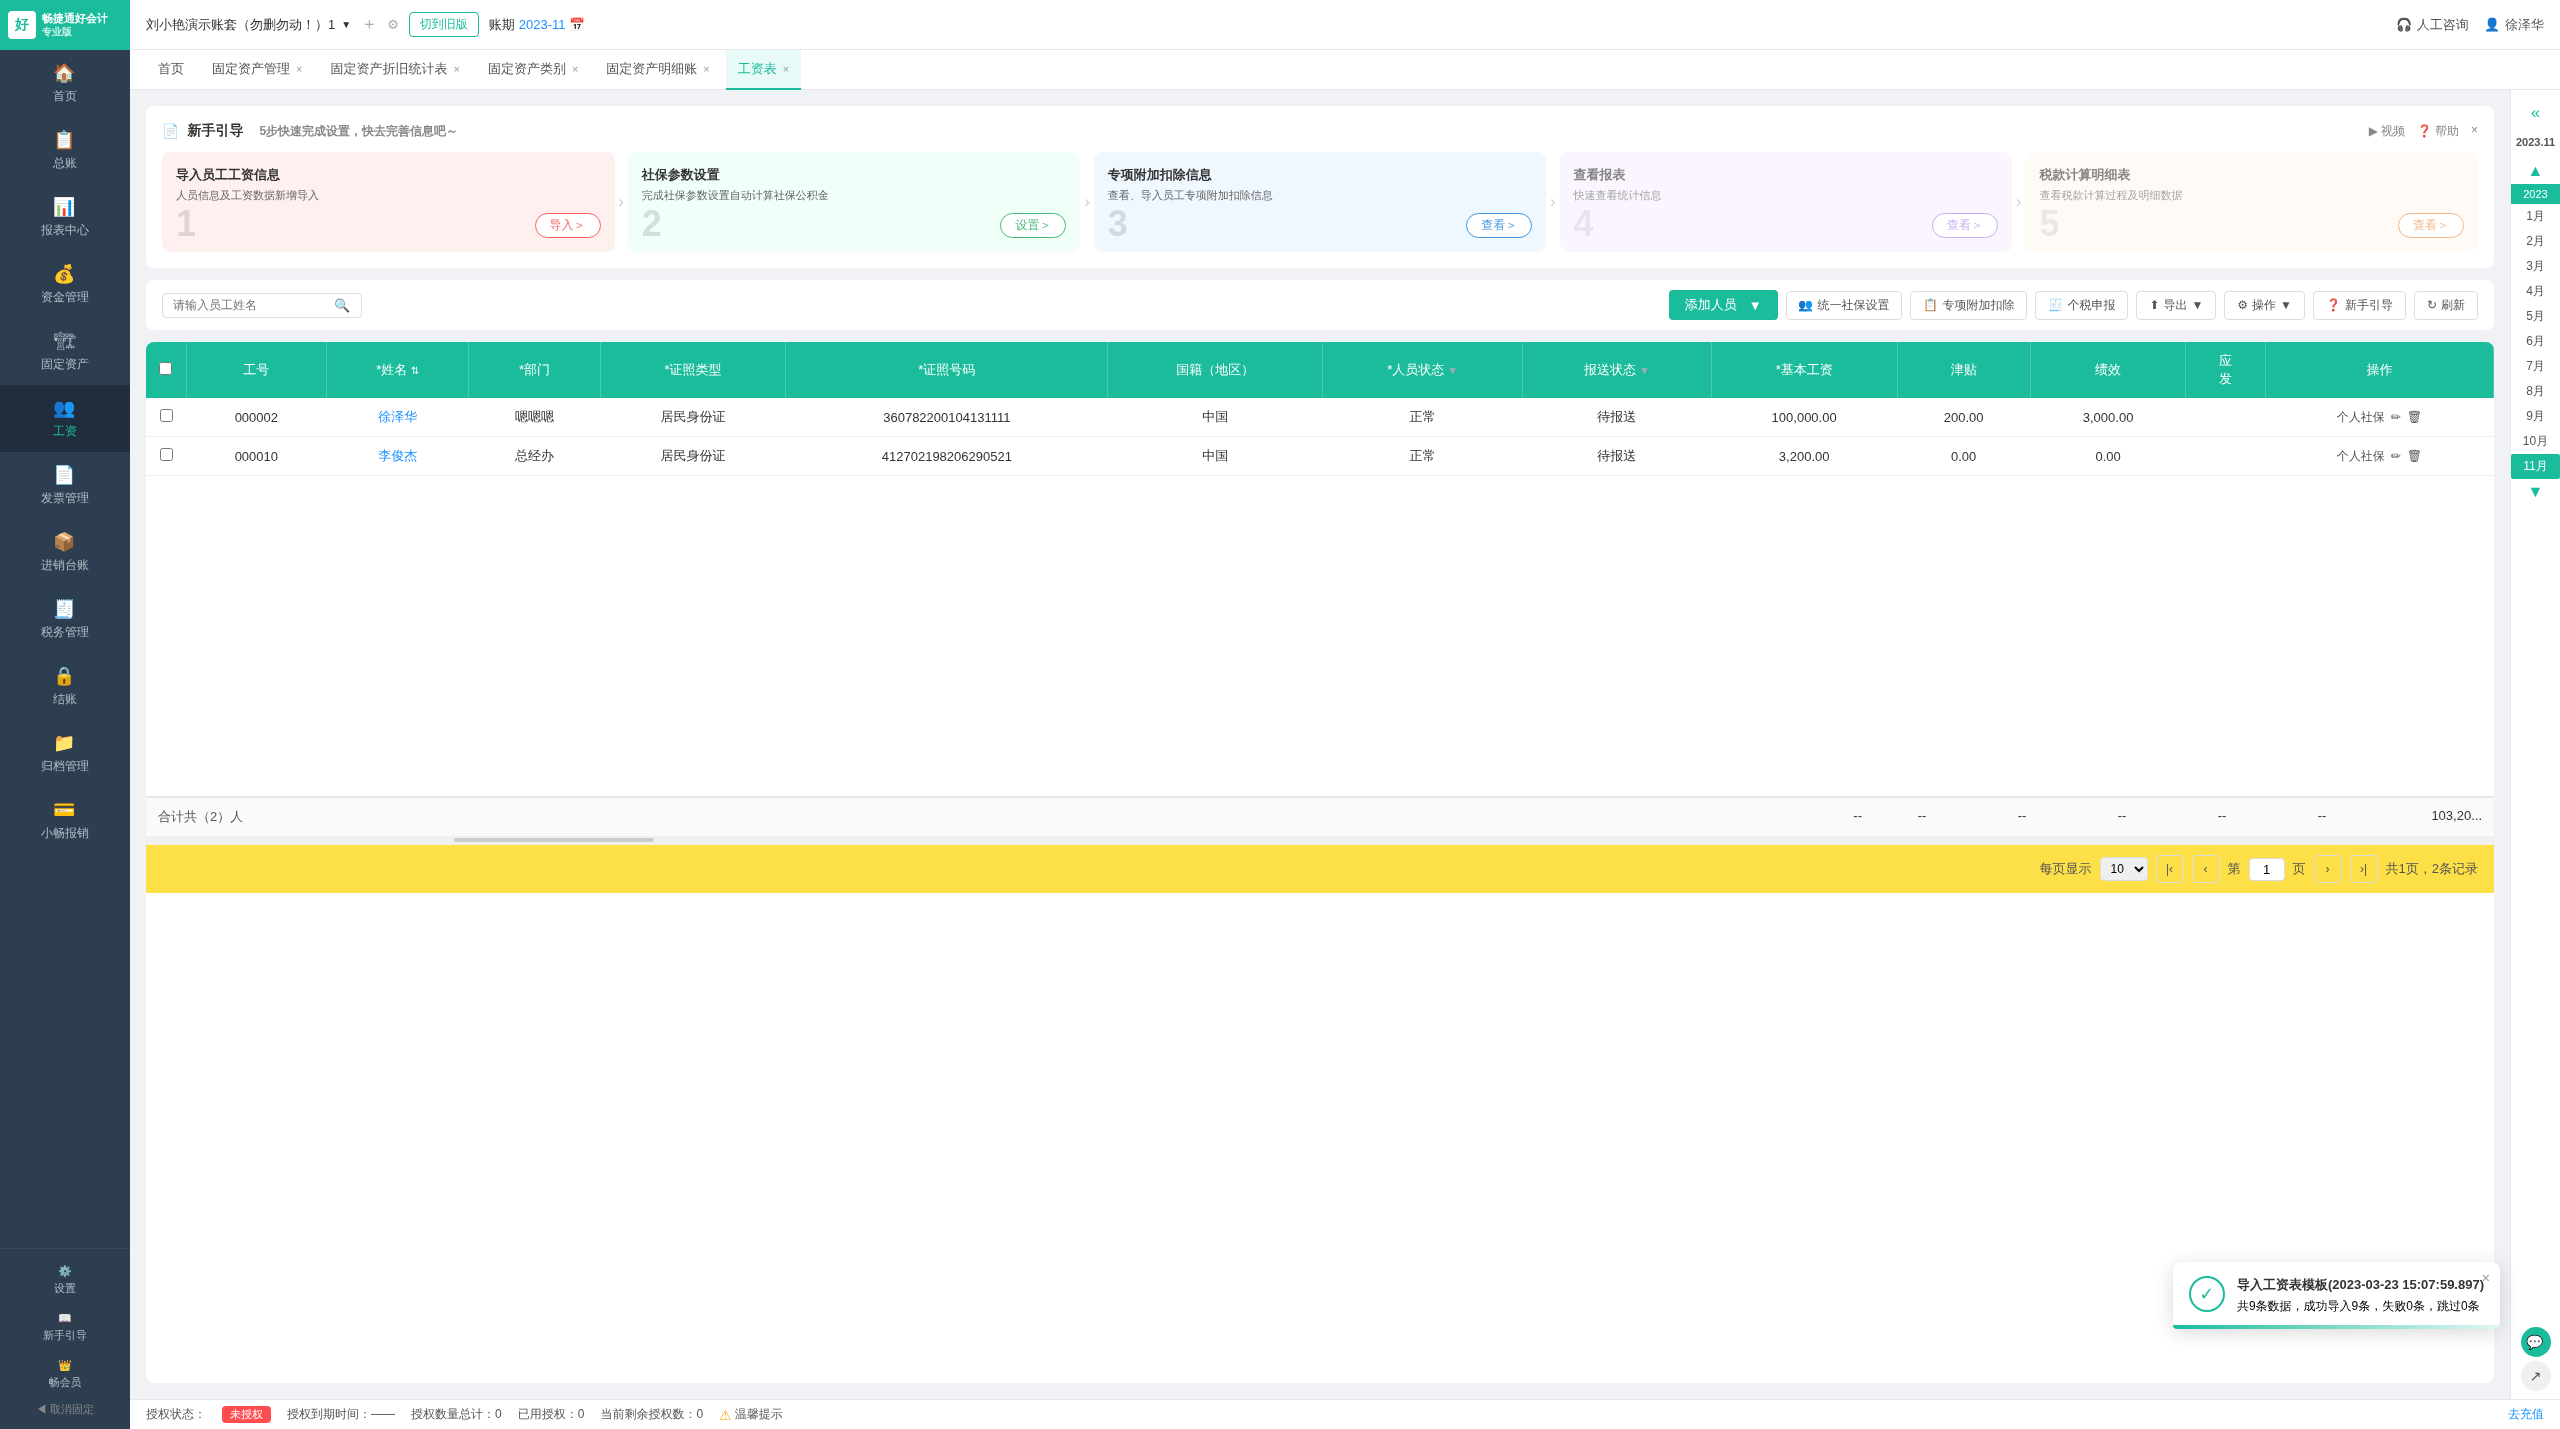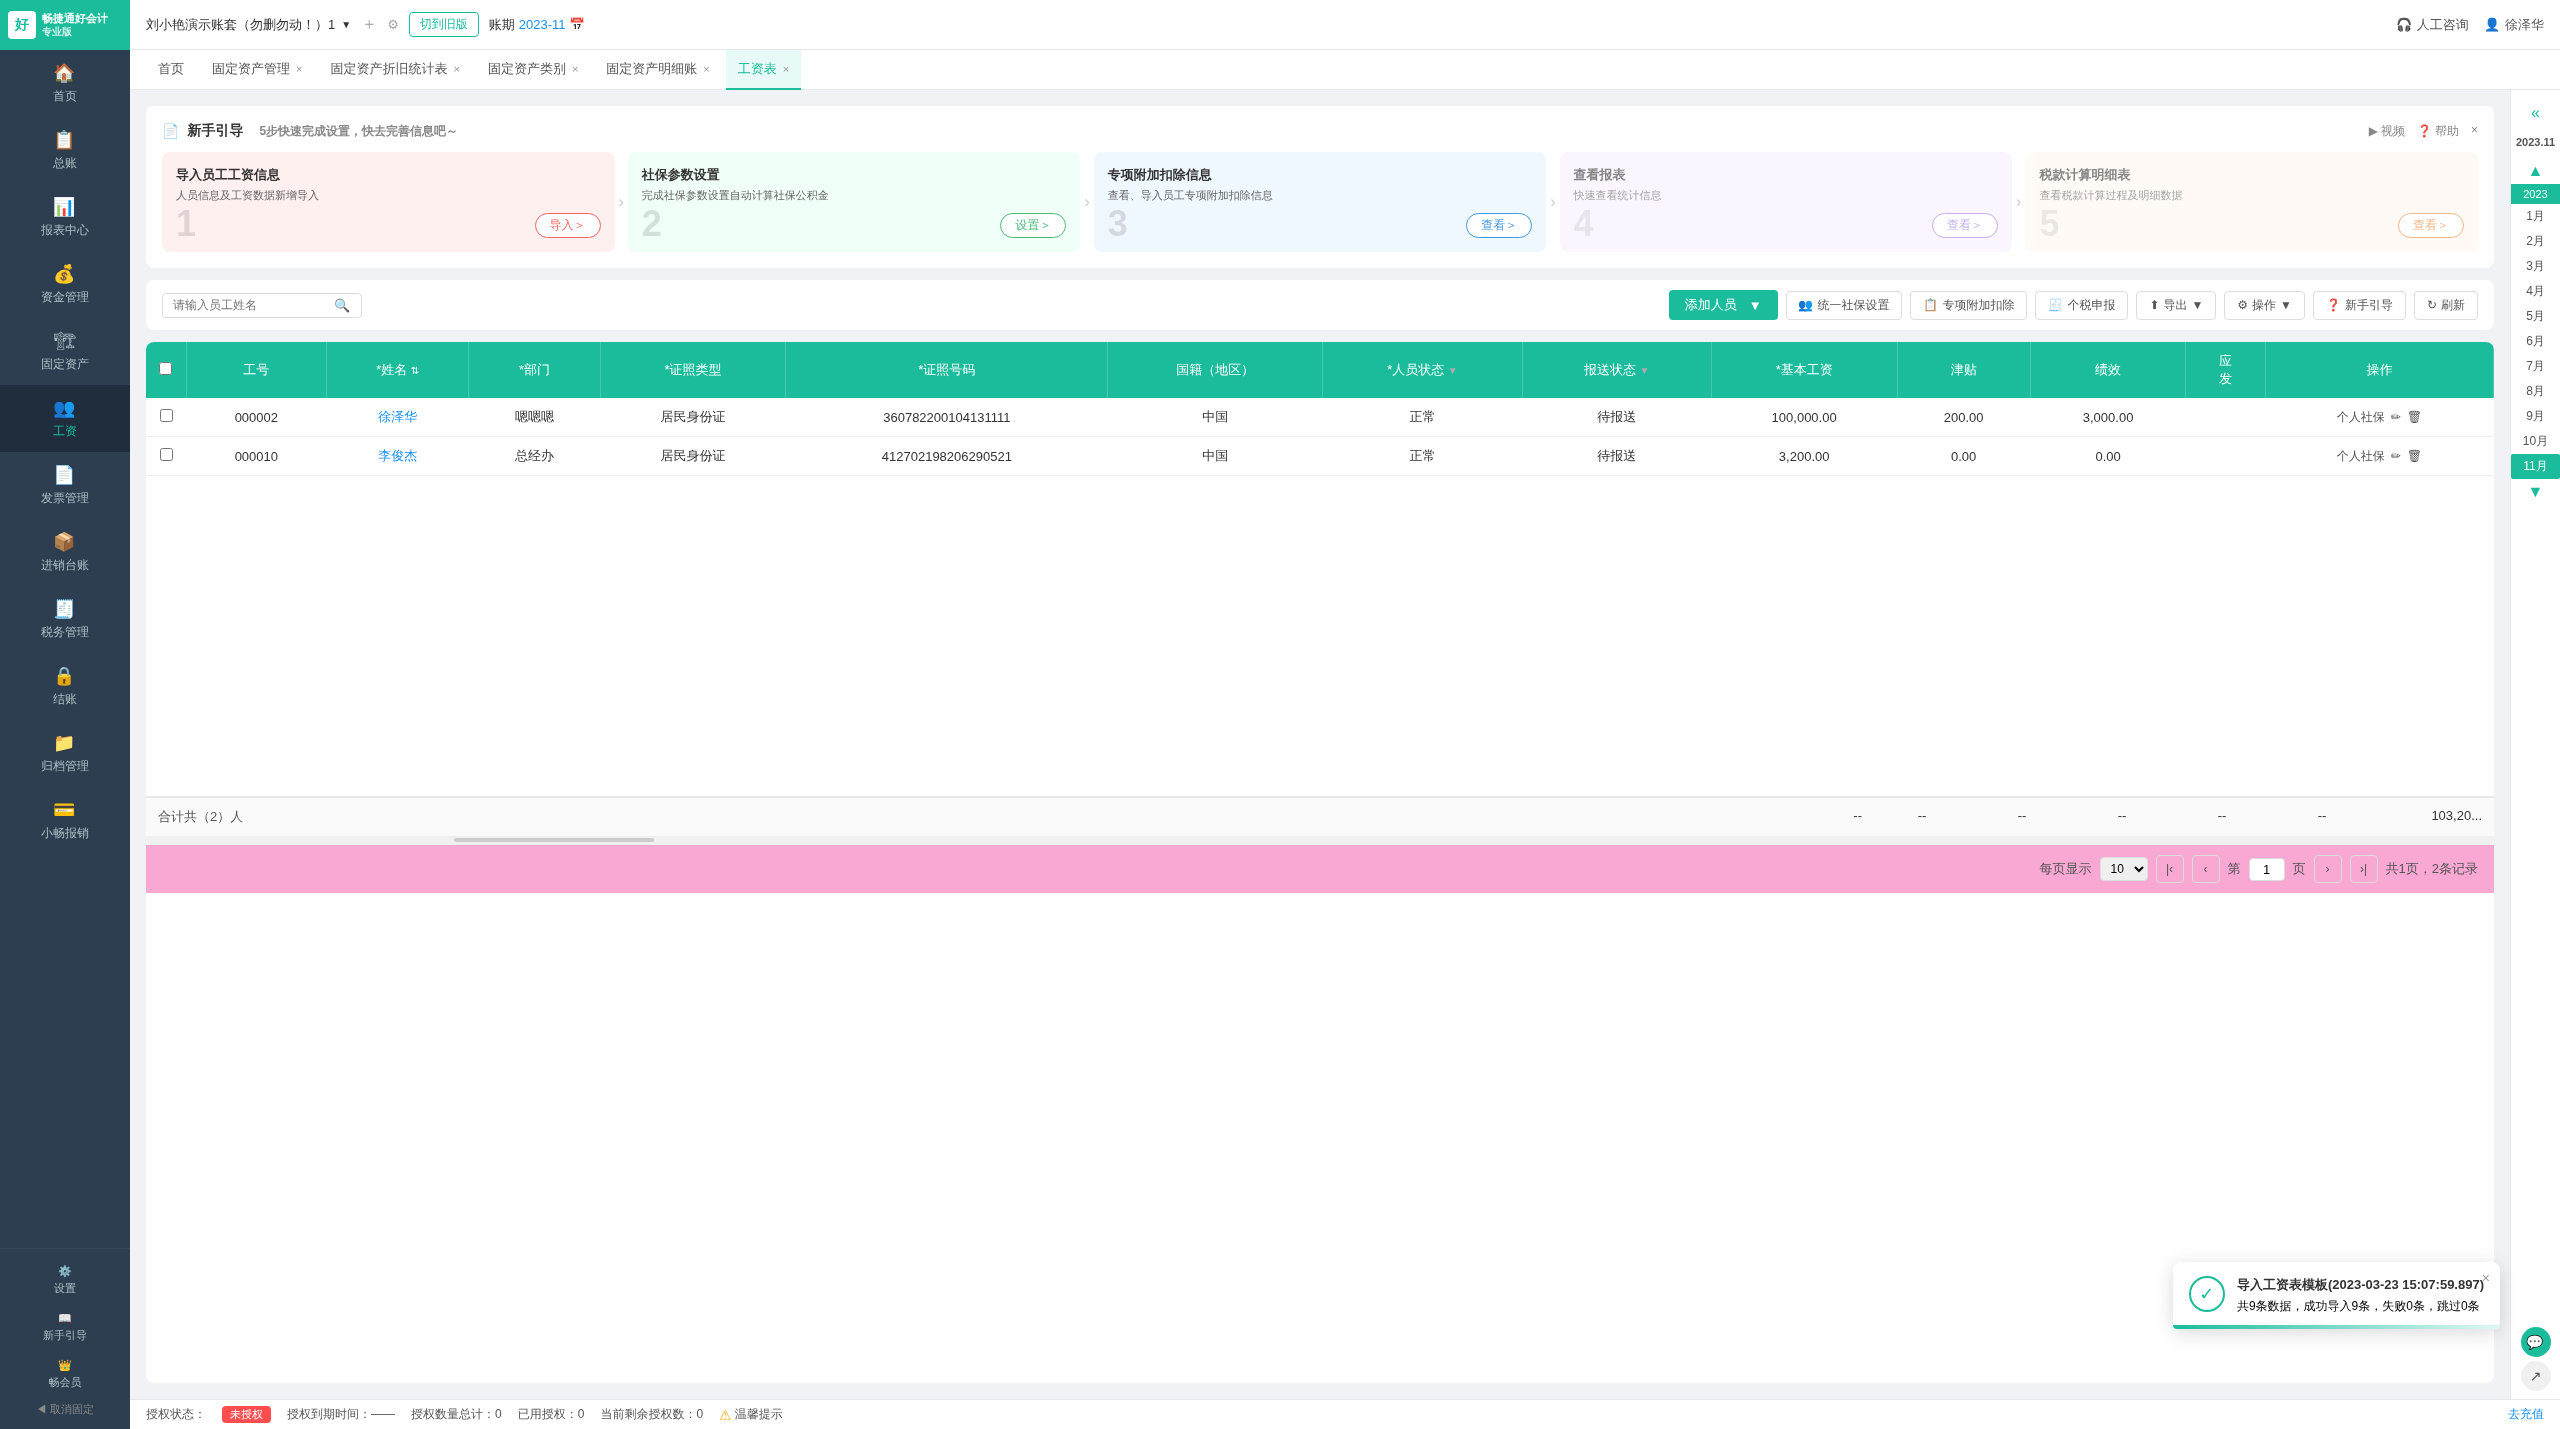"每页显示" .pagination { background: #f9a8d4 -> #fde047 }
